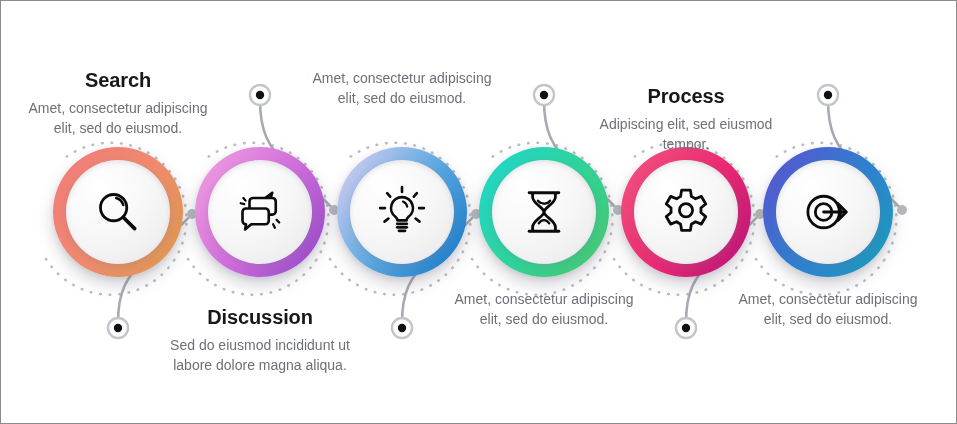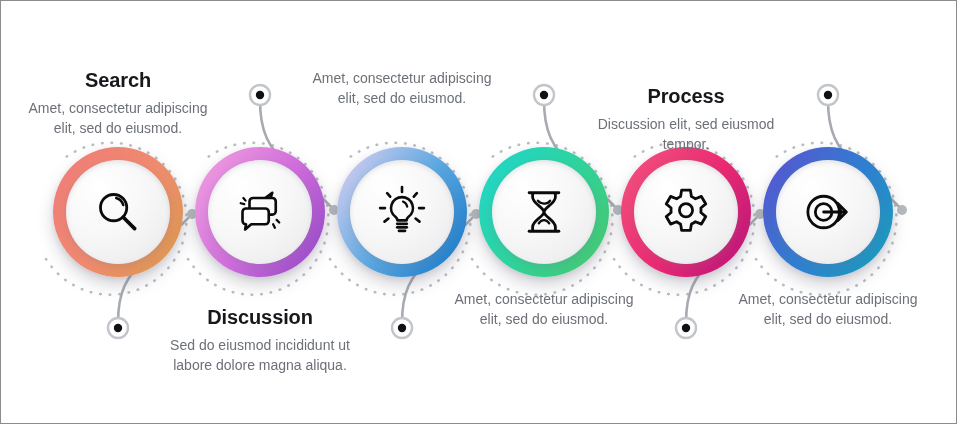"Discussion elit, sed eiusmod tempor." p.label-desc { text: Discussion -> Adipiscing }
